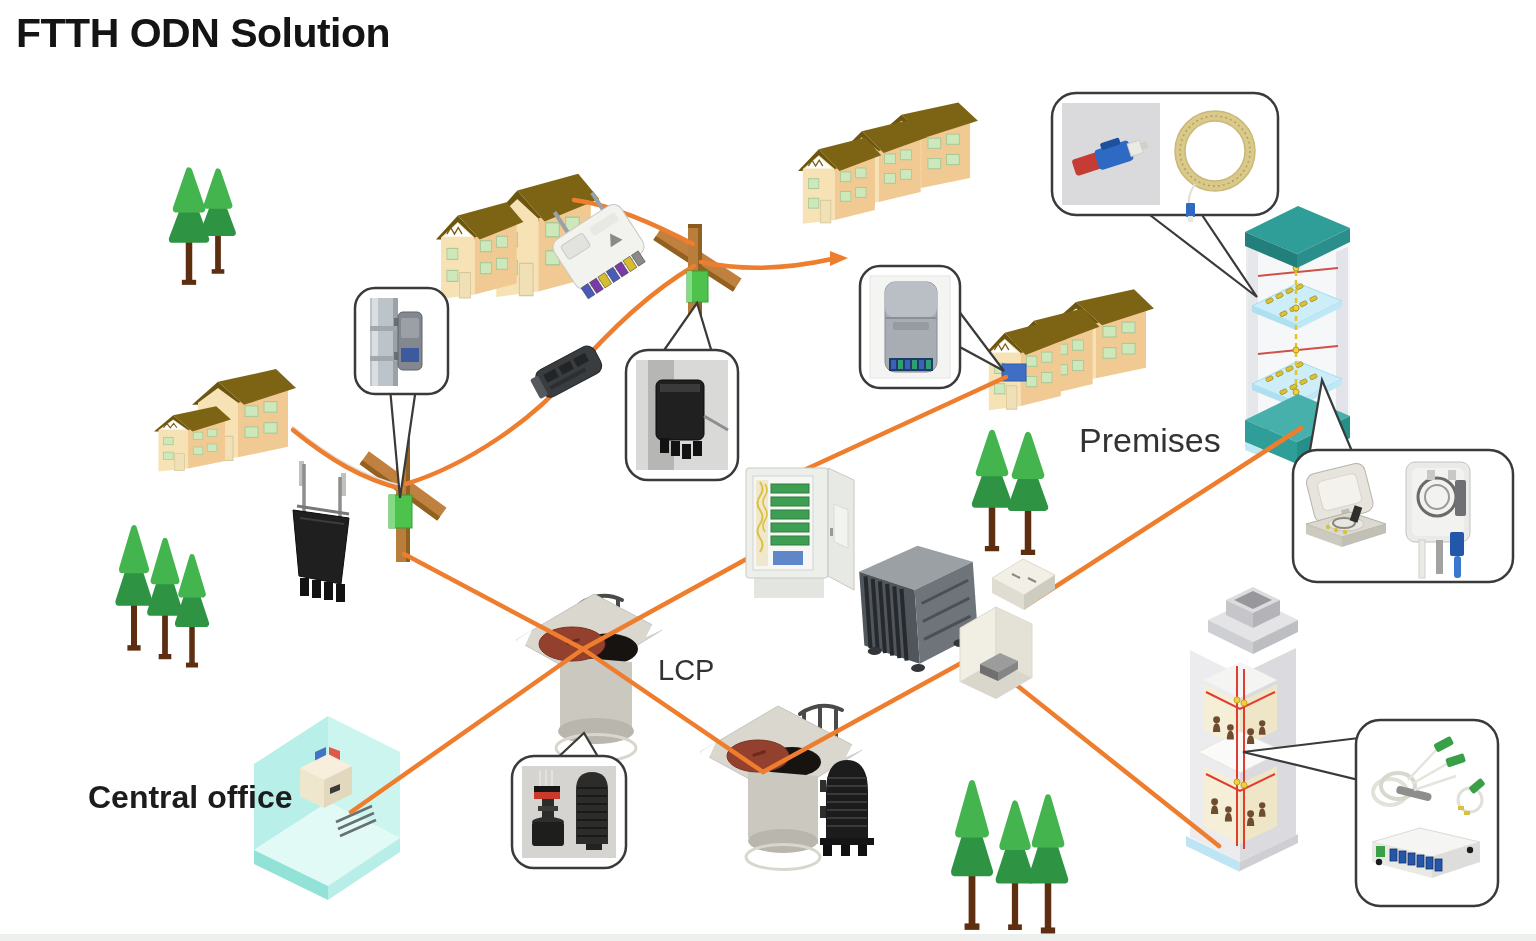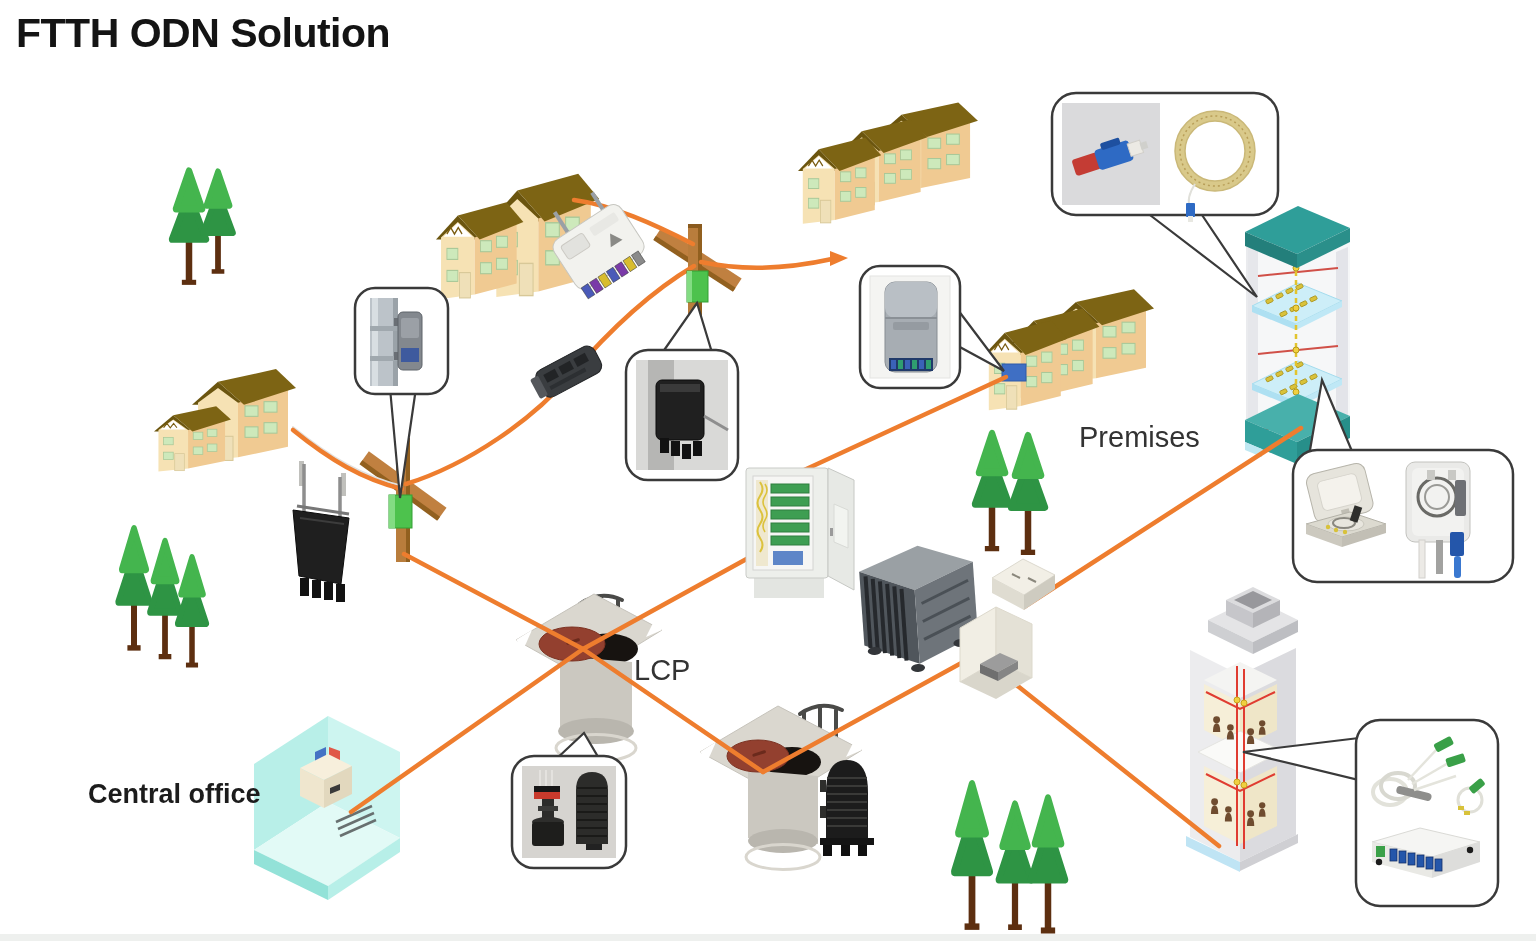"Premises" #lbl-prem { font-size: 29px -> 34px }
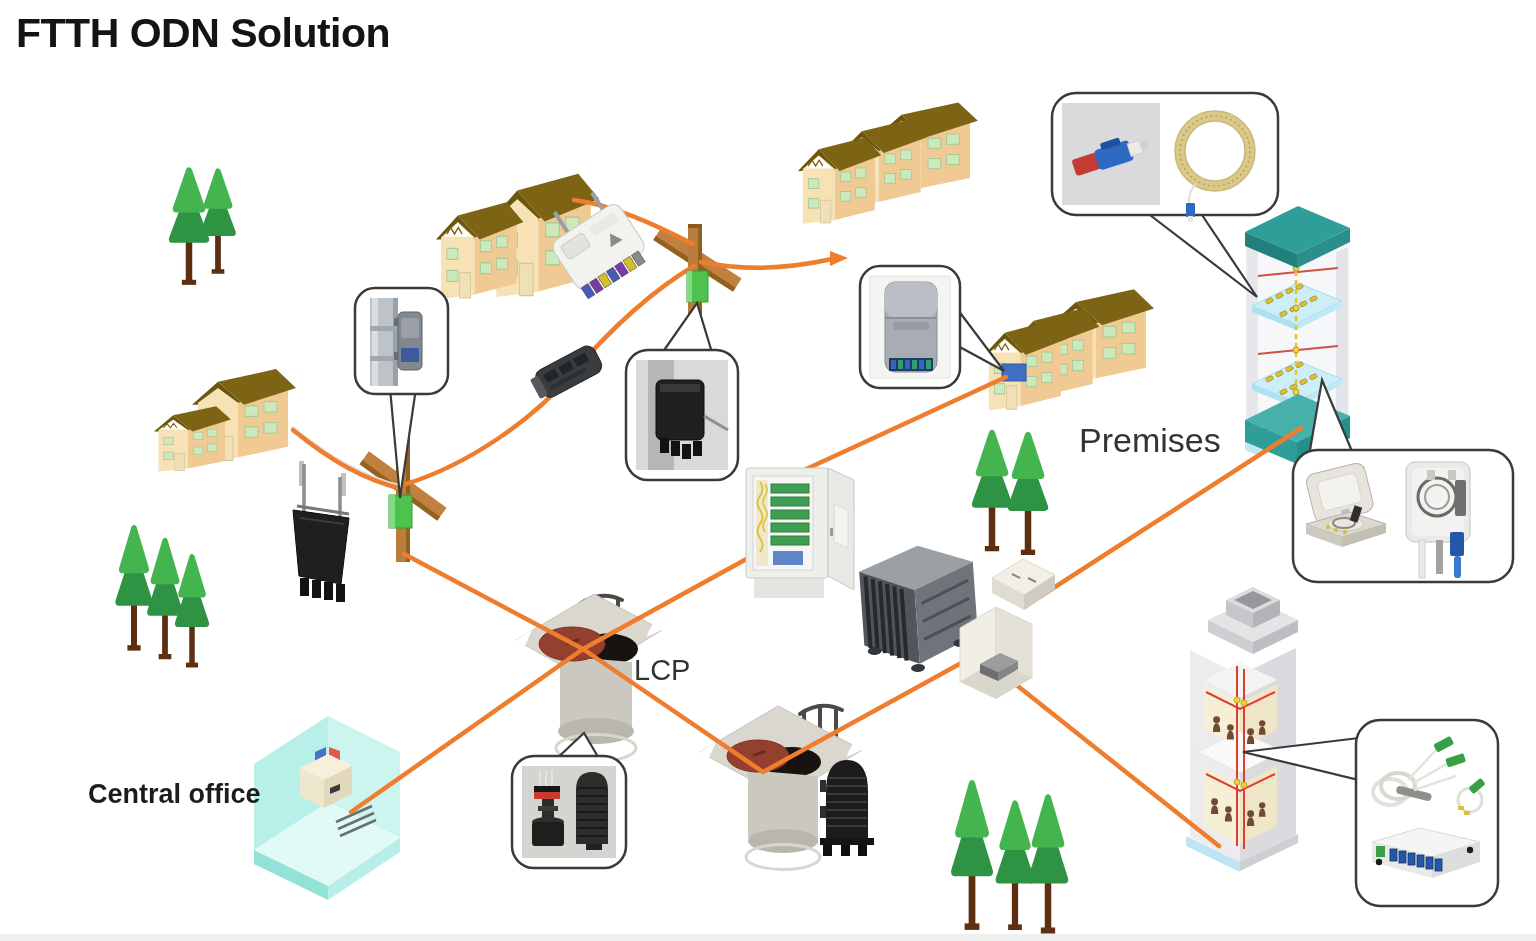"LCP" #lbl-lcp { left: 634px -> 658px }
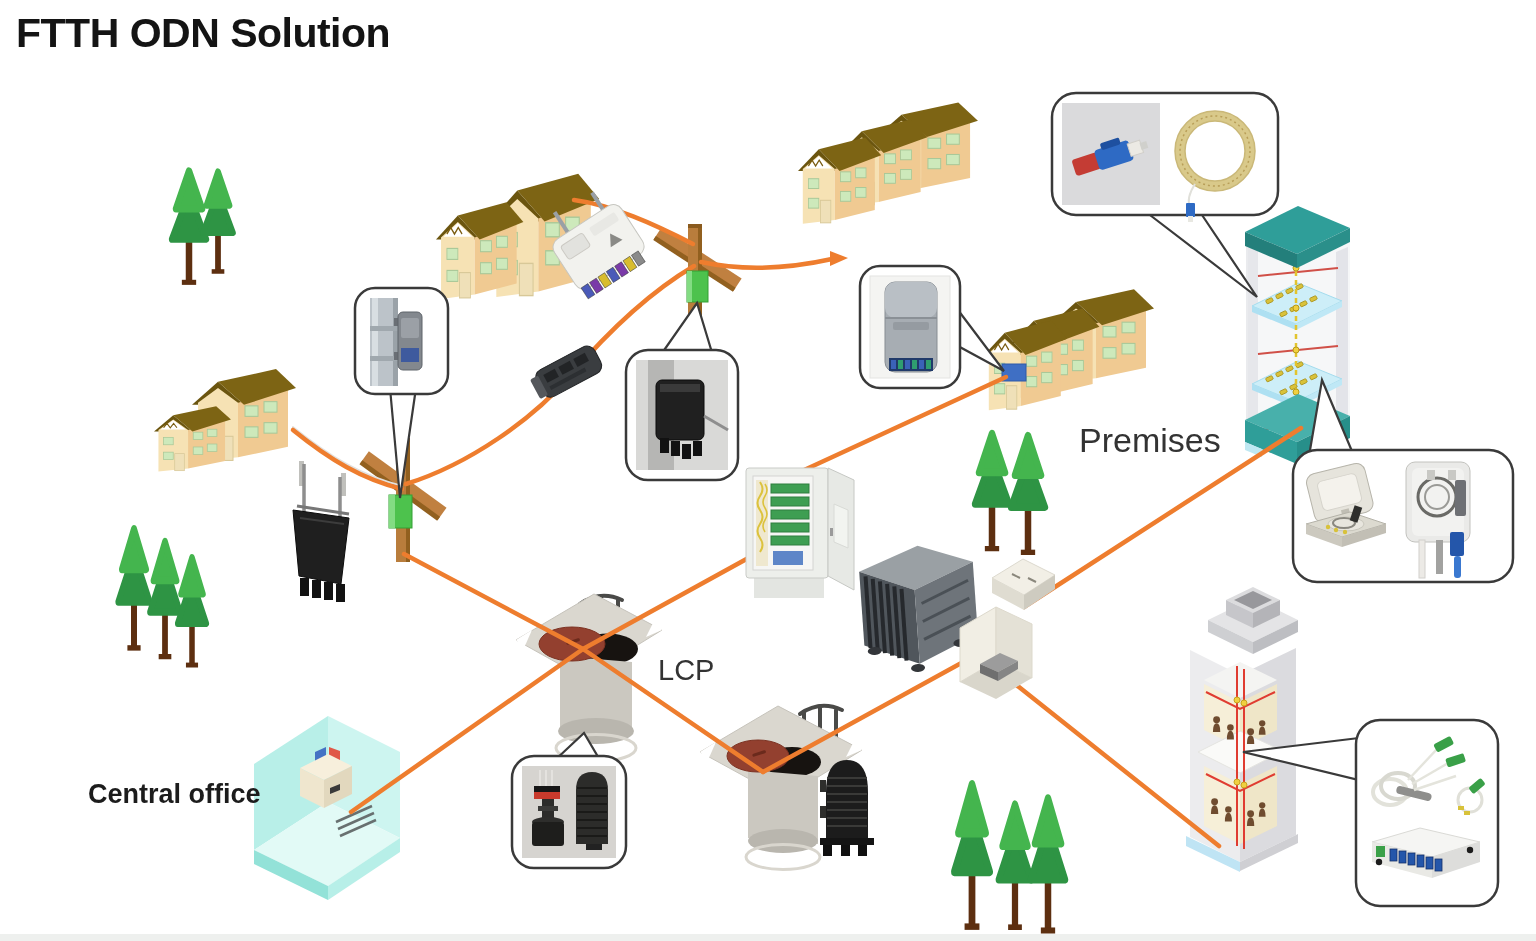"Central office" #lbl-co { font-size: 27px -> 32px }
